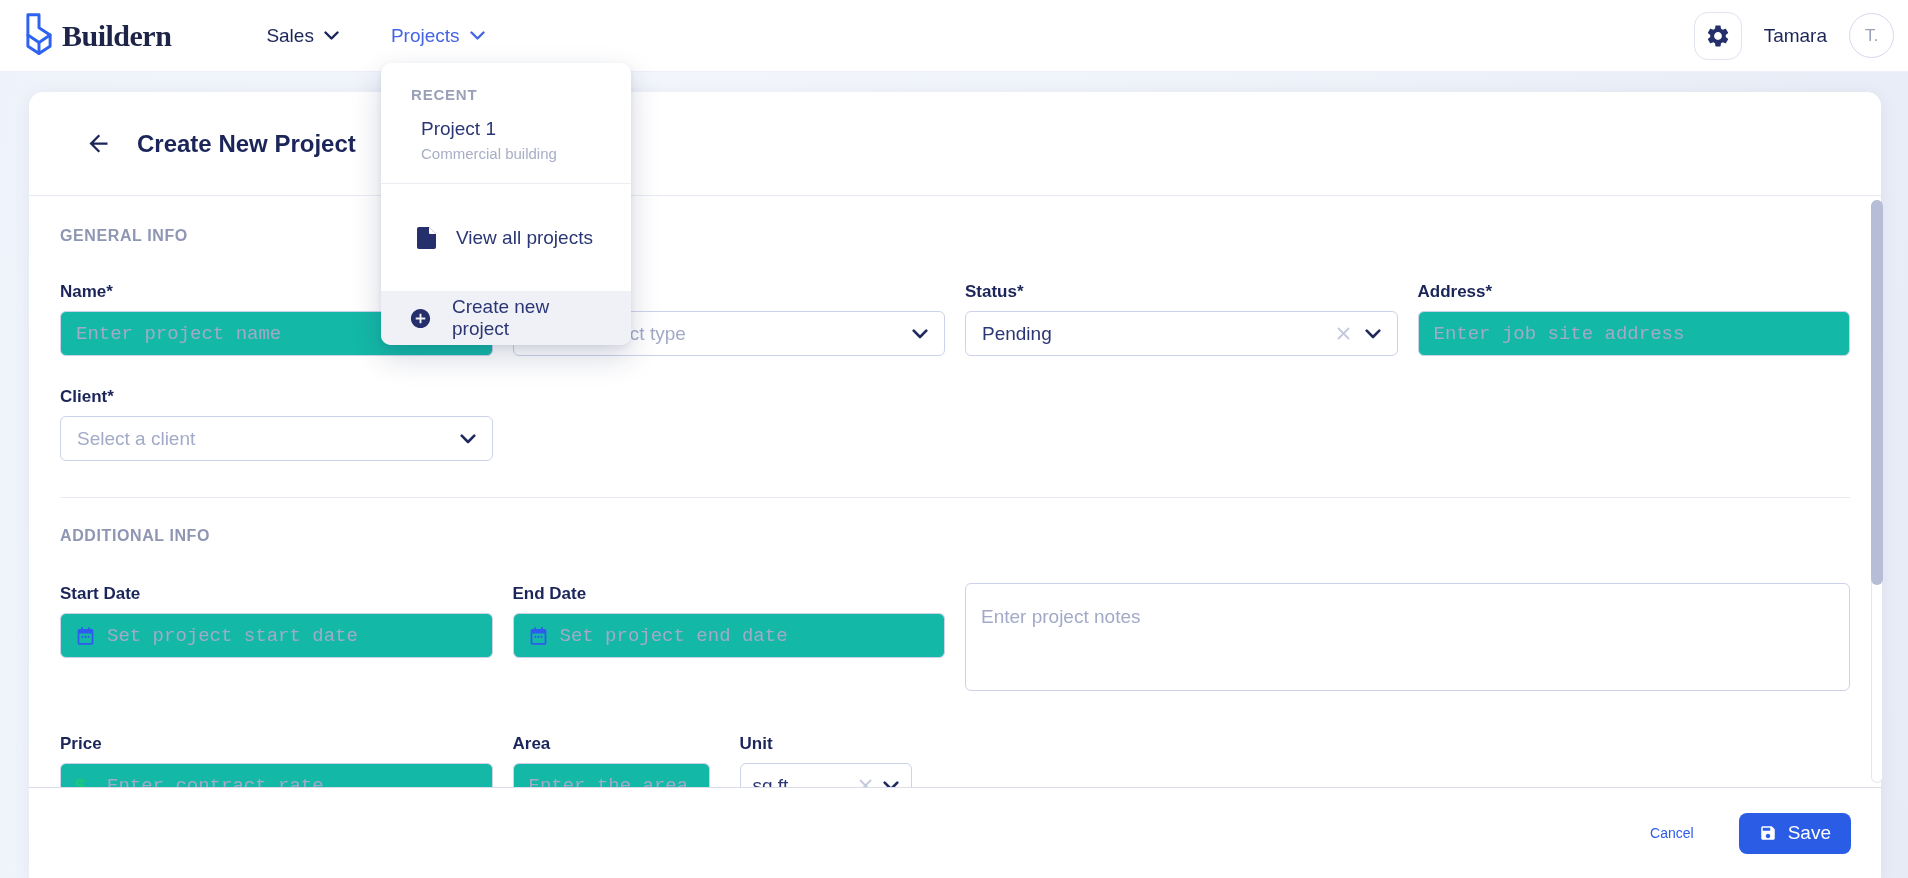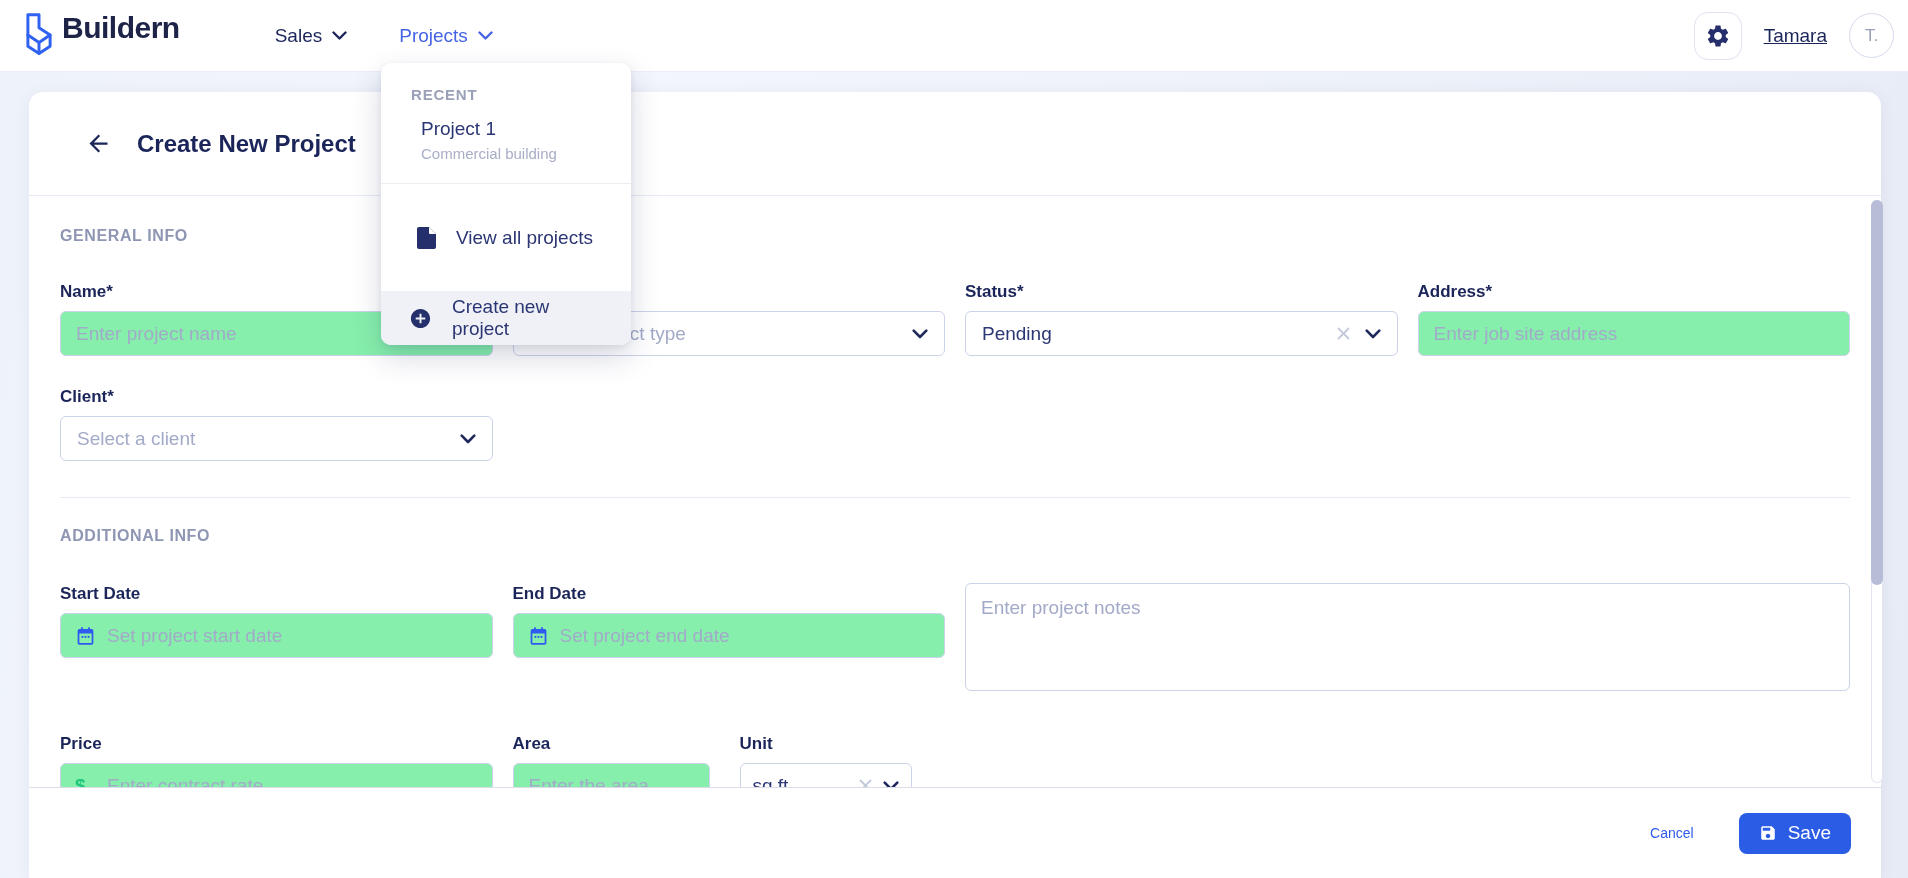"Buildern" .logo { align-items: flex-start -> center; font-family: none -> Liberation Serif, serif }
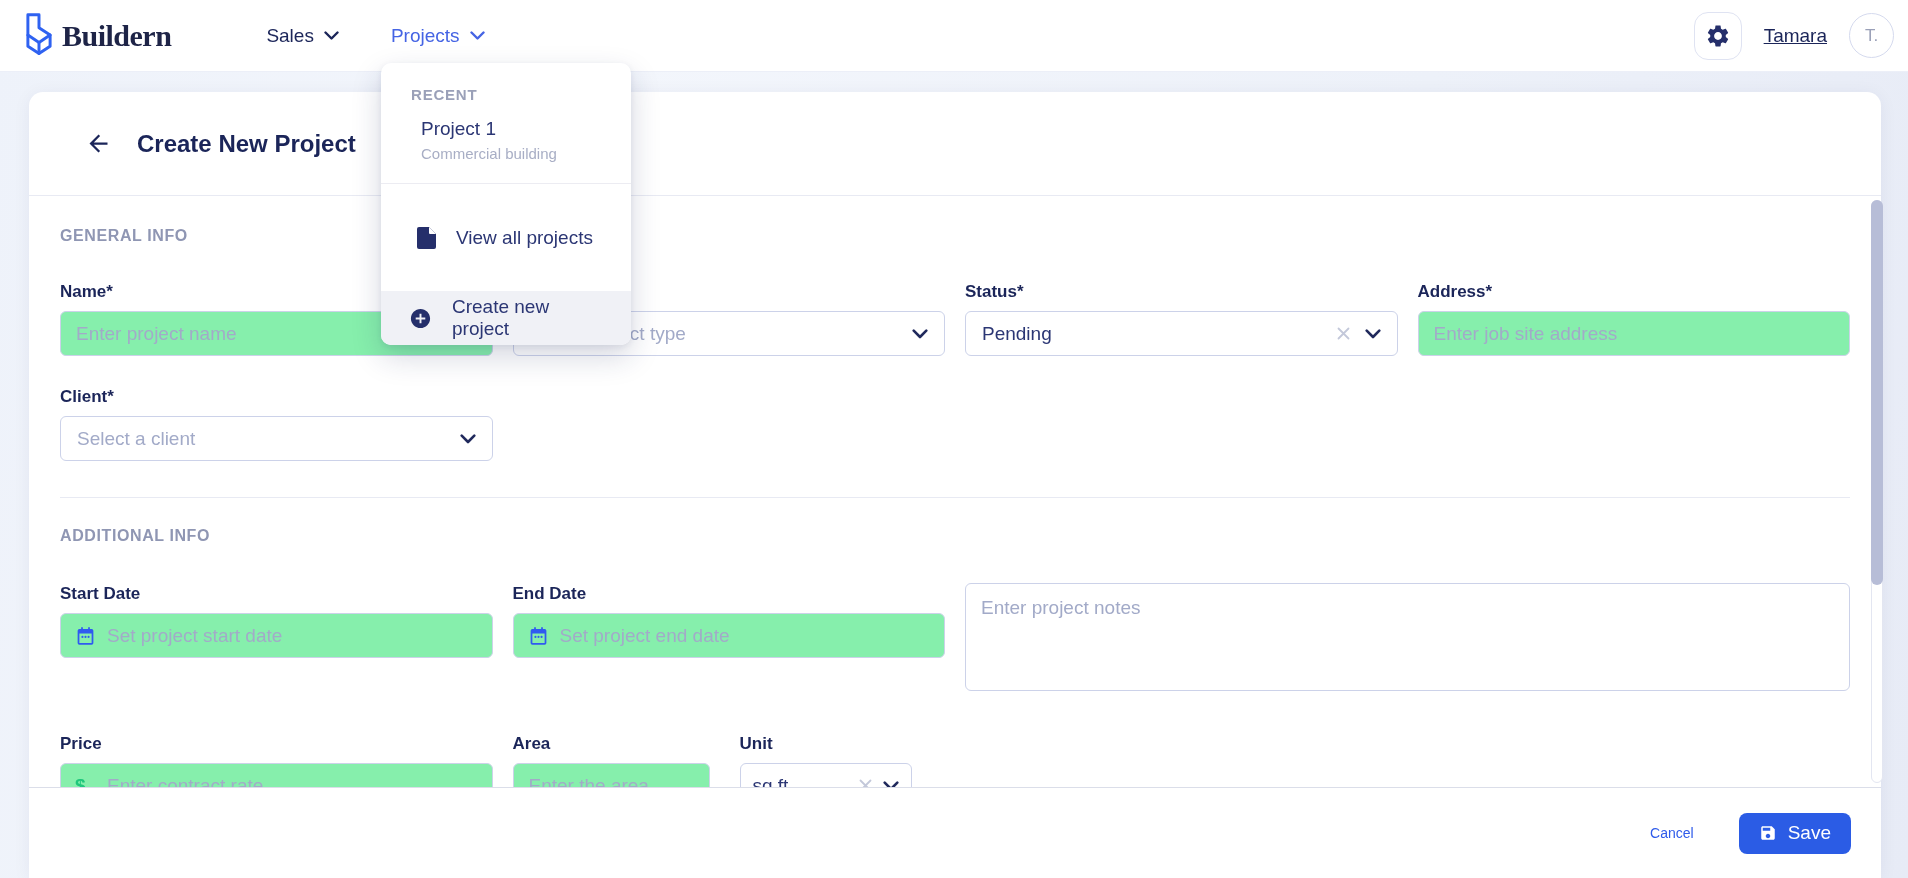"Tamara" .user-name { text-decoration: underline -> none }
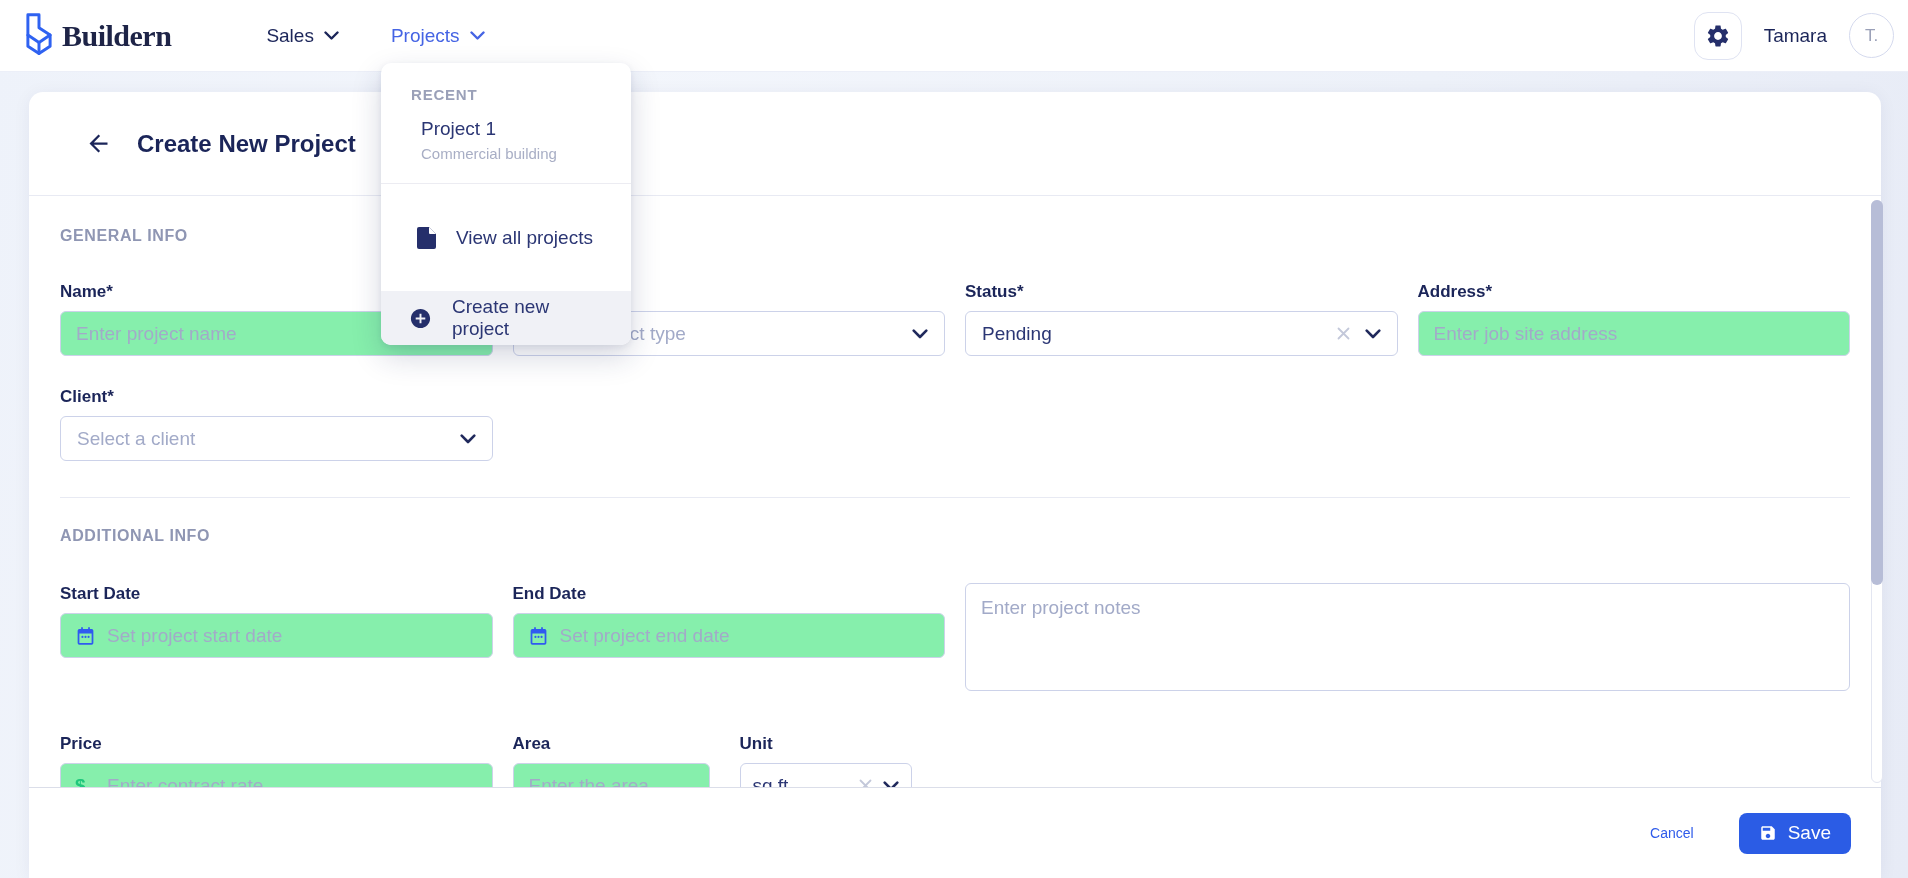"Enter project name" .inp { background: #86efac -> #14b8a6; font-family: Liberation Sans, sans-serif -> Liberation Mono, monospace }
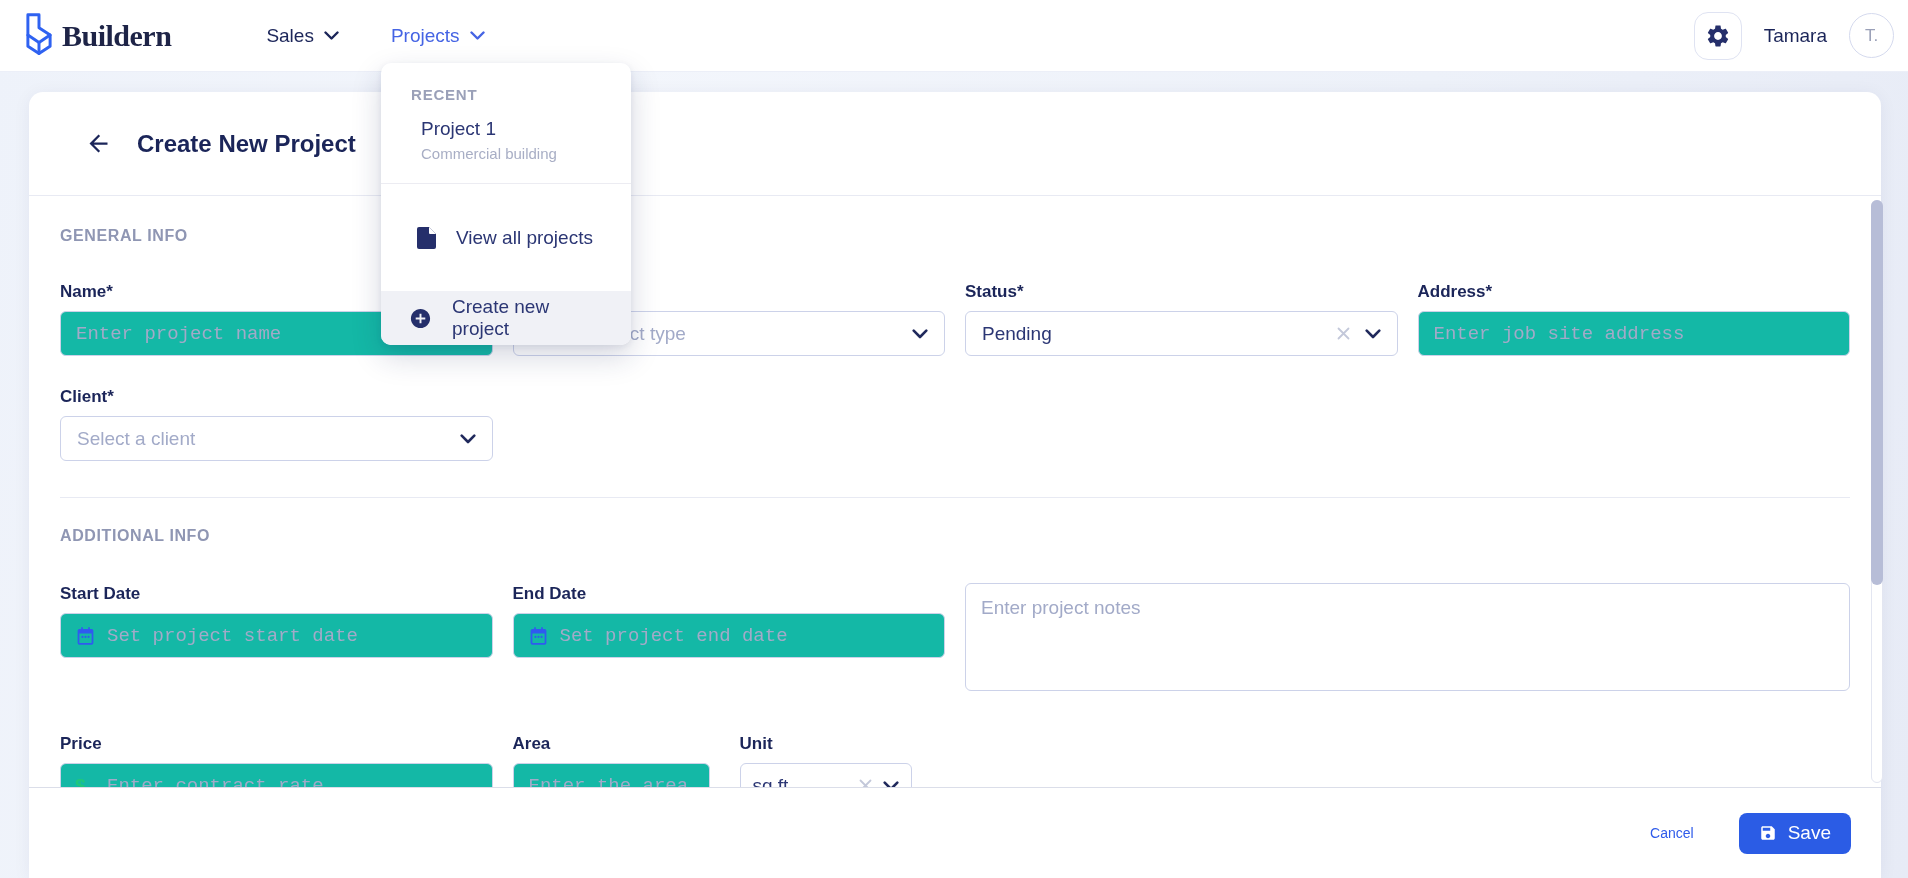"Enter project notes" textarea.notes { padding: 13px 15px -> 22px 15px }
